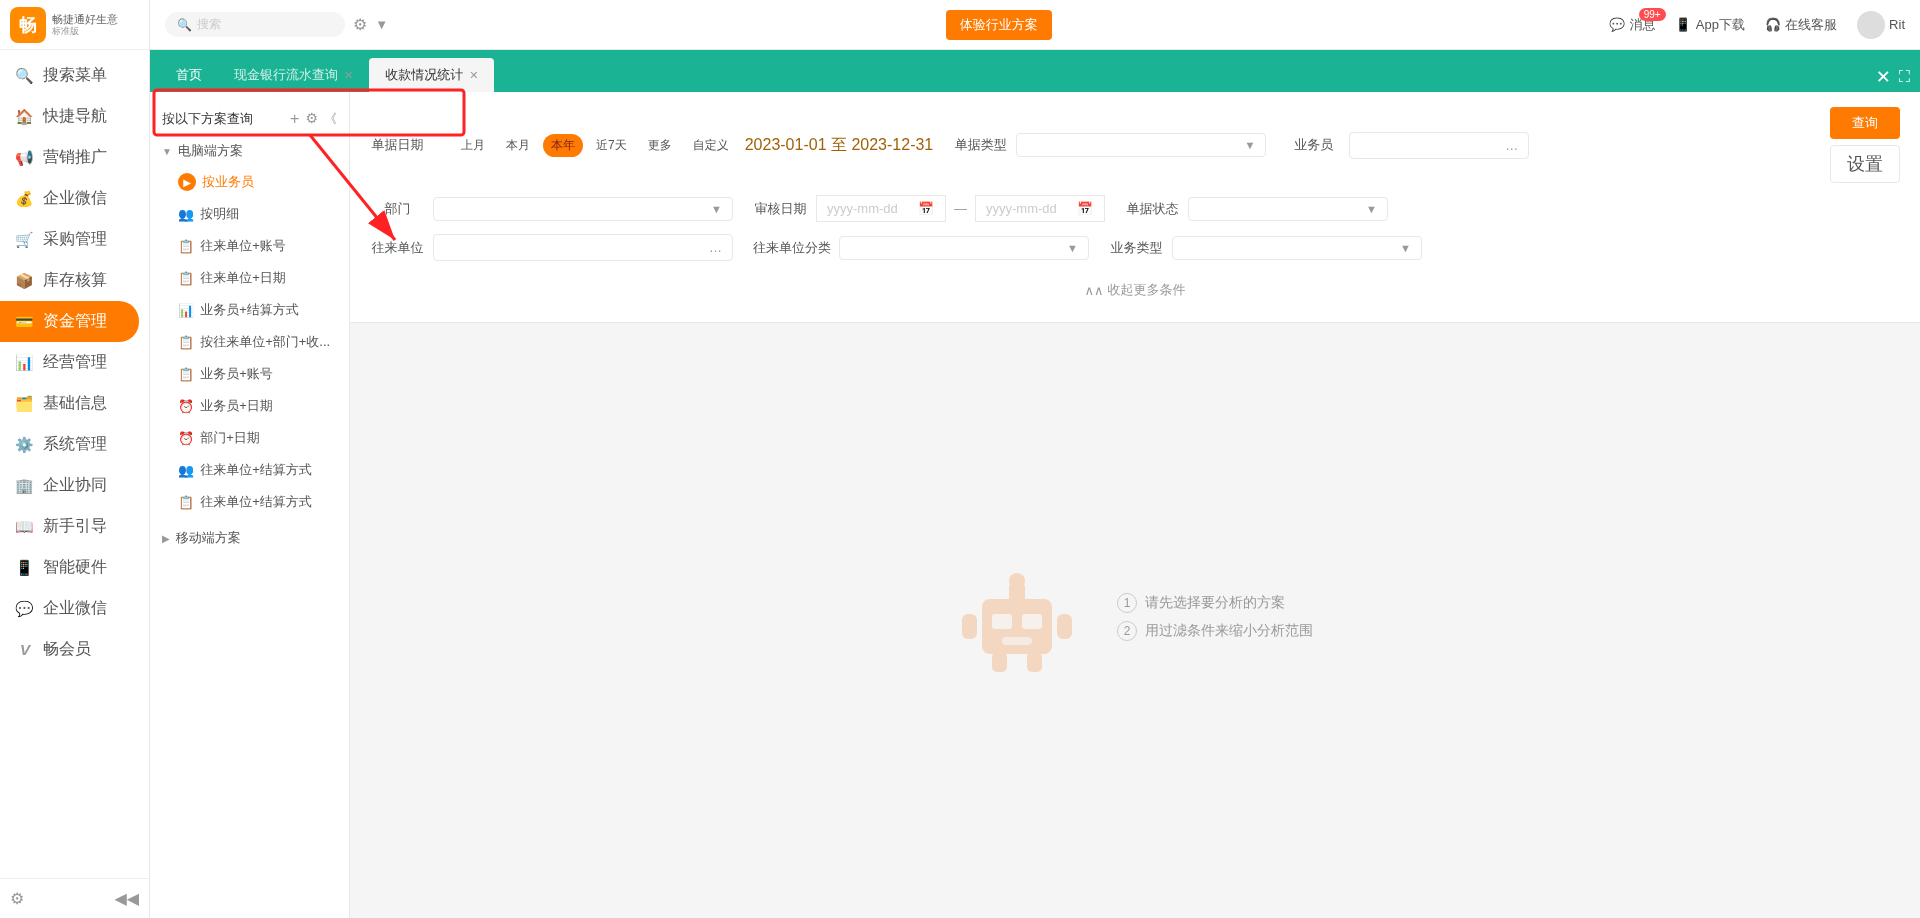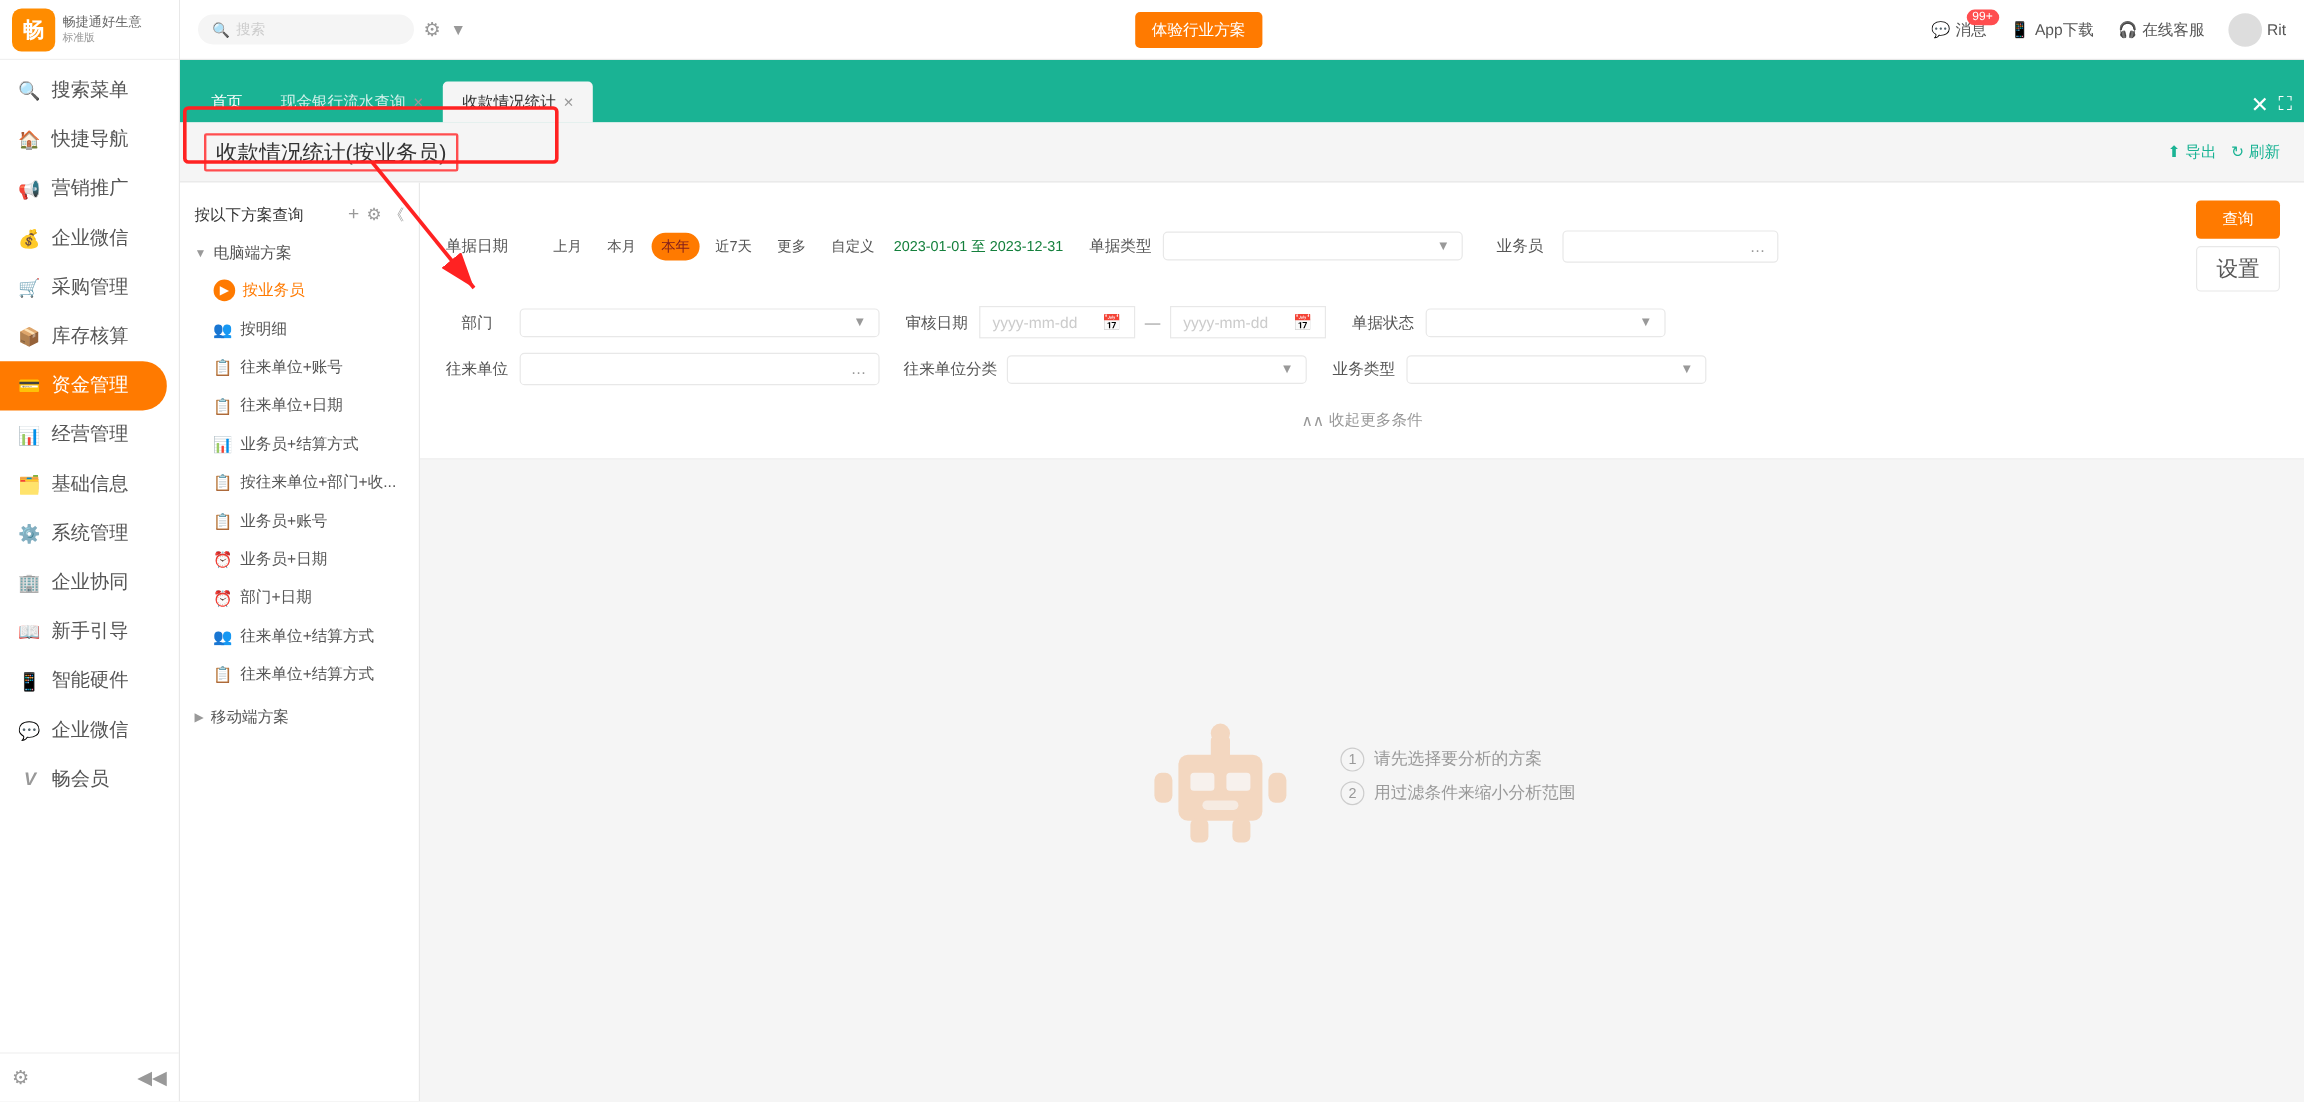"首页" .tab-bar { height: 52px -> 42px }
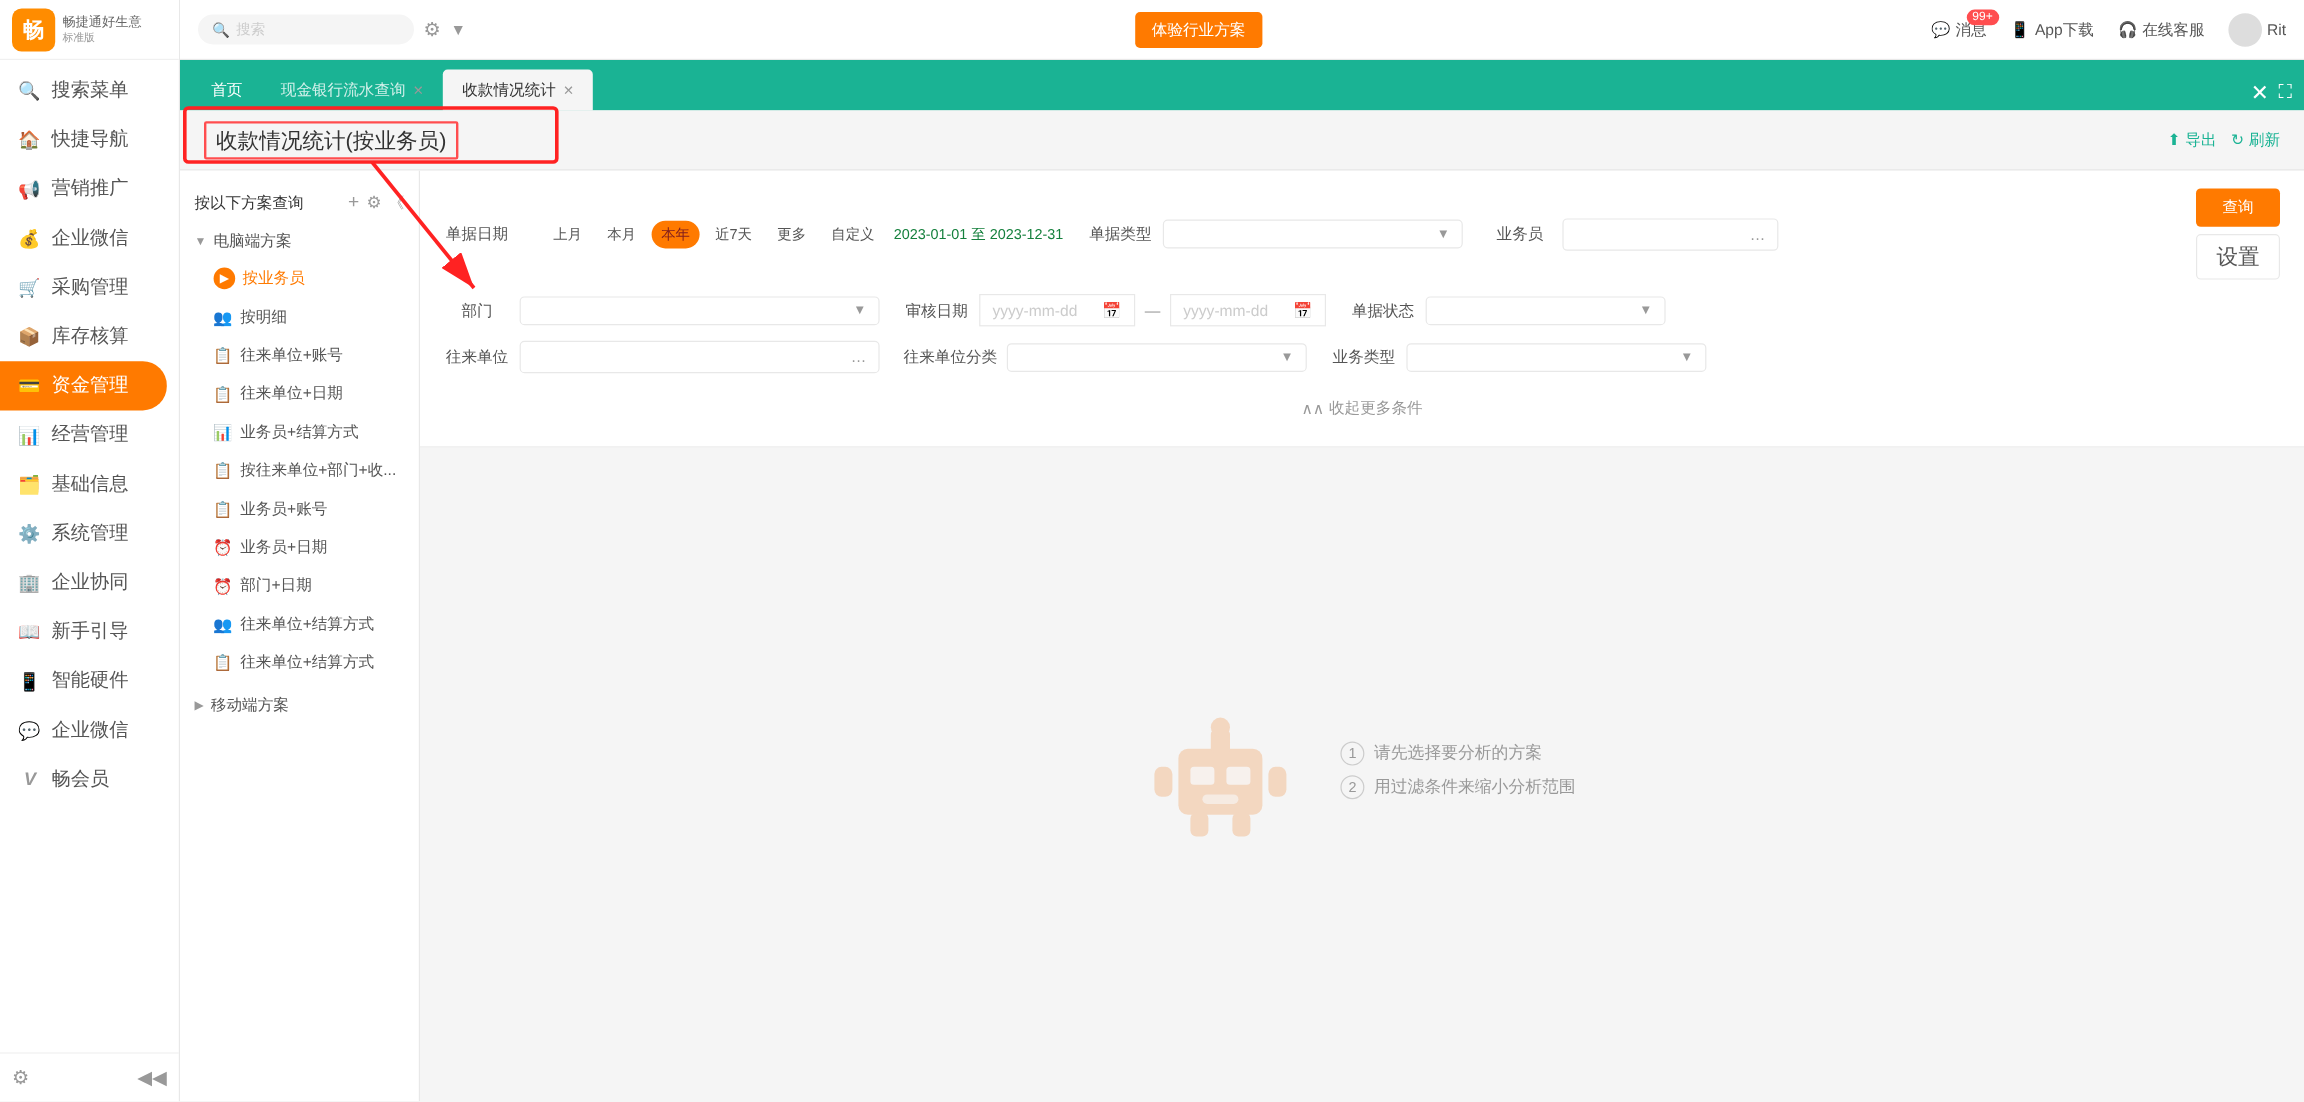"收款情况统计(按业务员)" div.page-header { html: <div> <div> <span>收款情况统计(按业务员)</span> </div> <div> <div> <span>⬆</span> <span>导出</span> </div> <div> <span>↻</span> <span>刷新</span> </div> </div> </div> -> none }
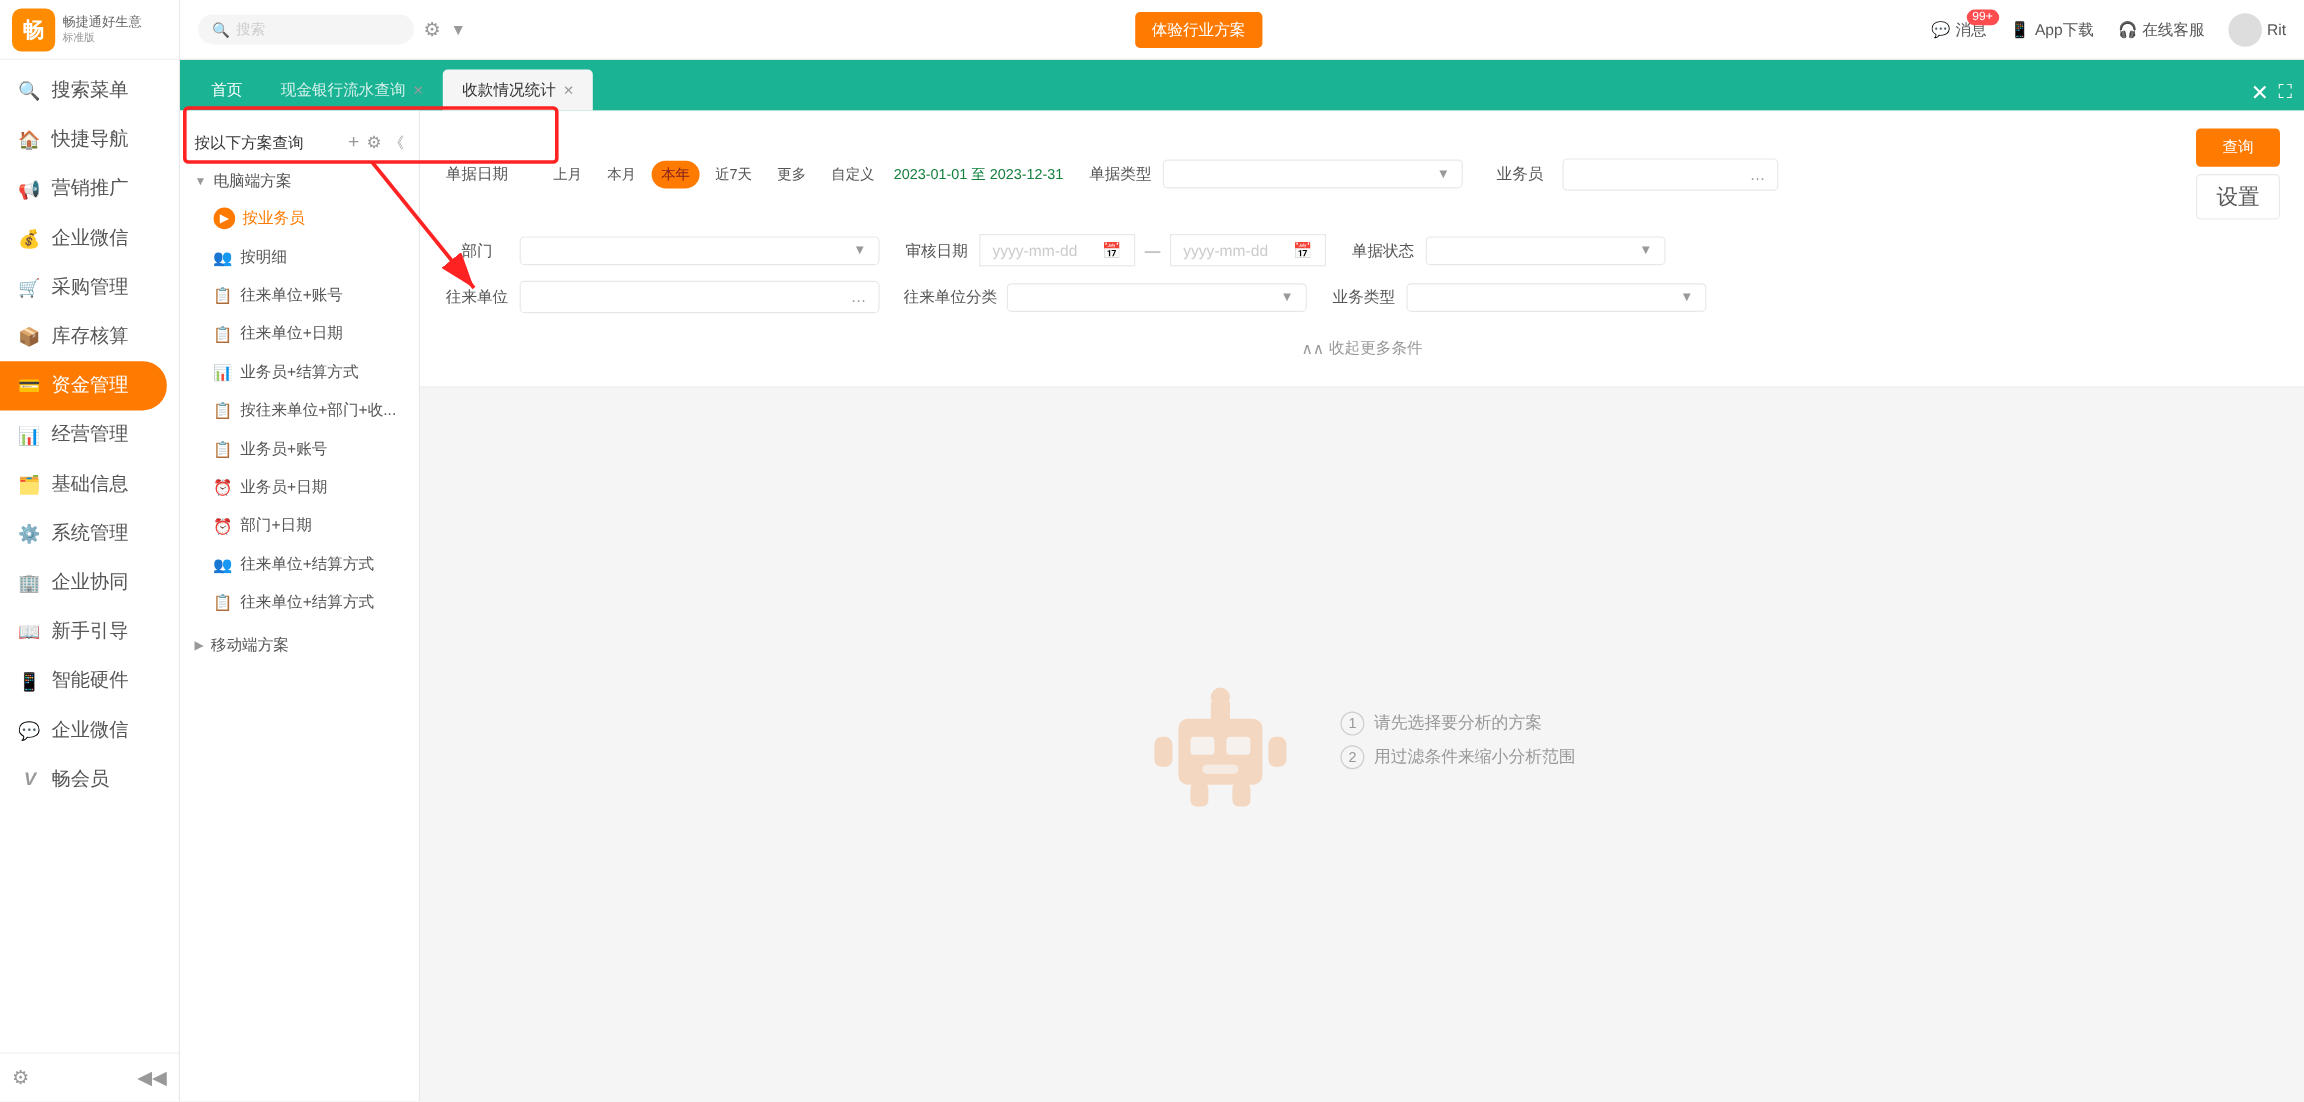"2023-01-01 至 2023-12-31" .date-range { color: #15803d -> #a16207; font-size: 12px -> 16px }
